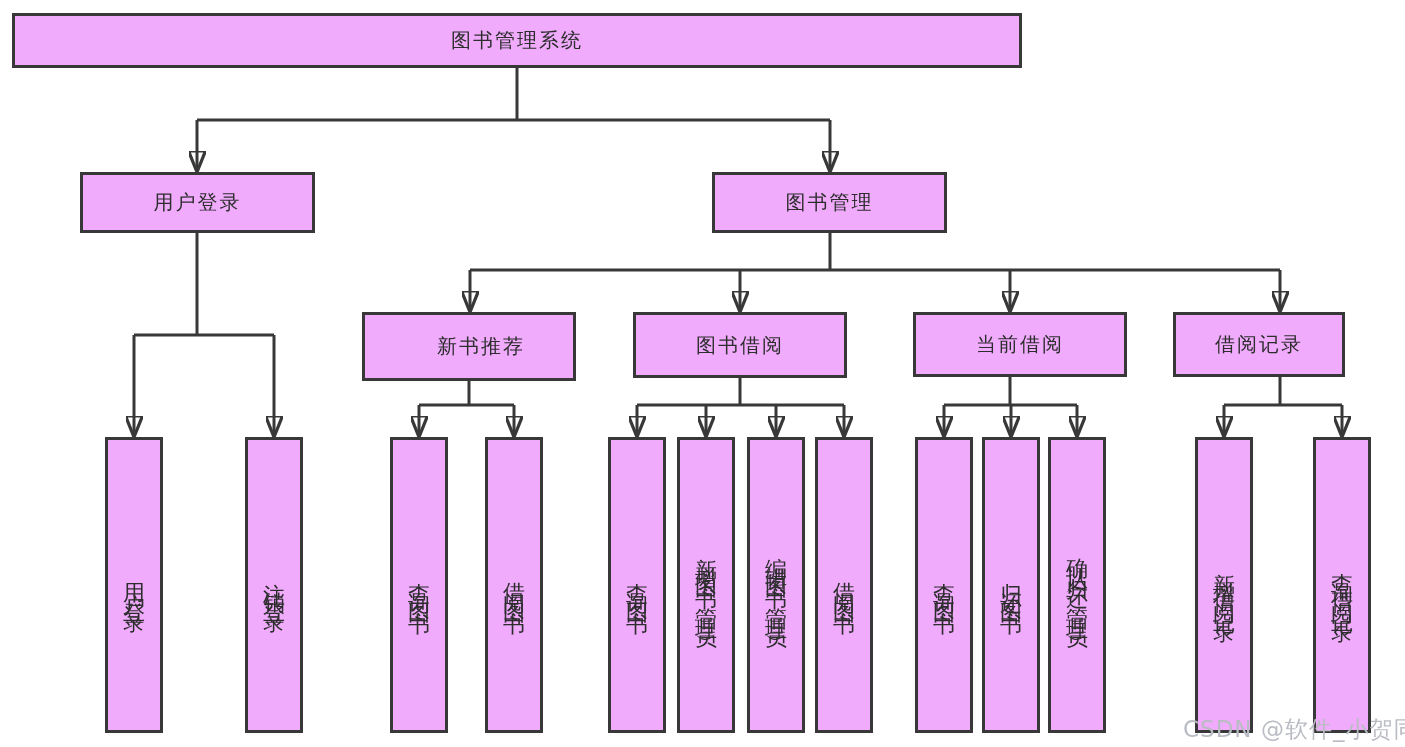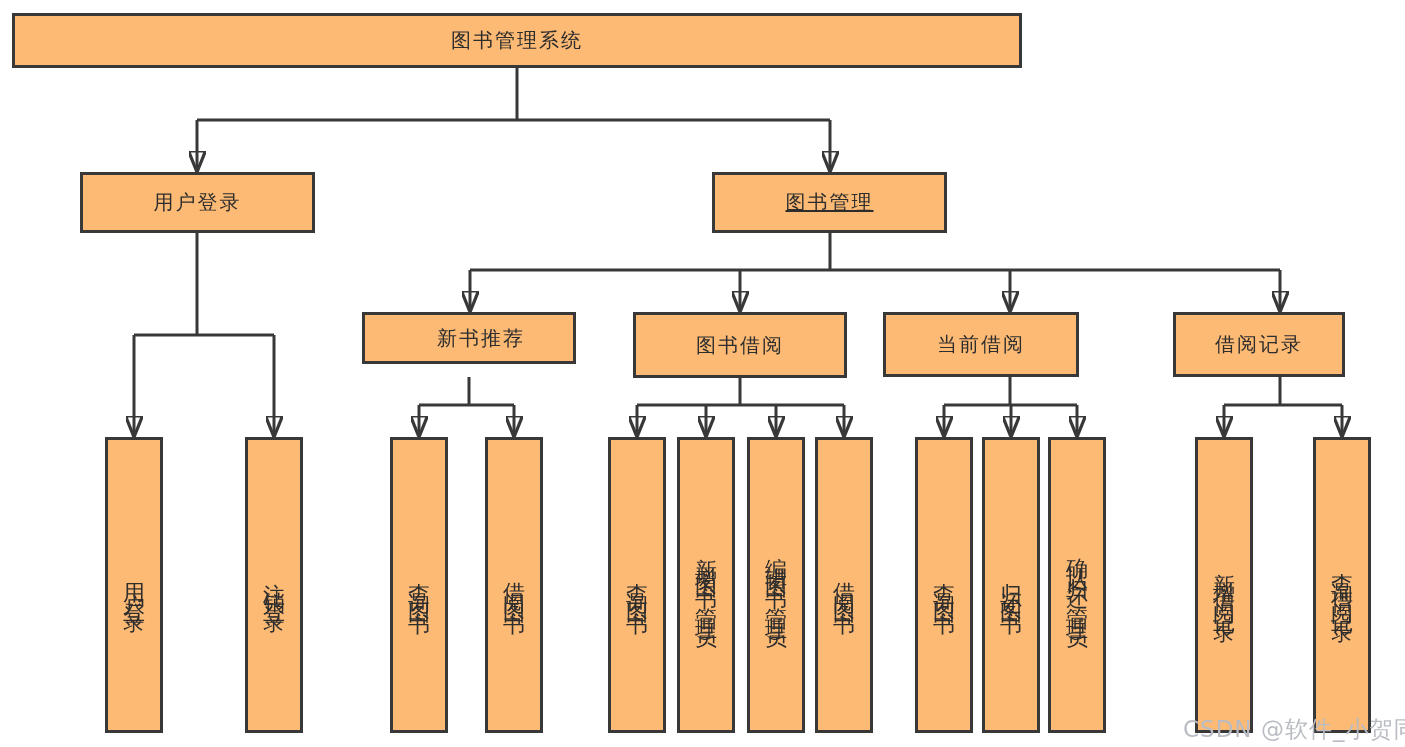"图书管理系统" .node { background: #fdba74 -> #f0abfc }
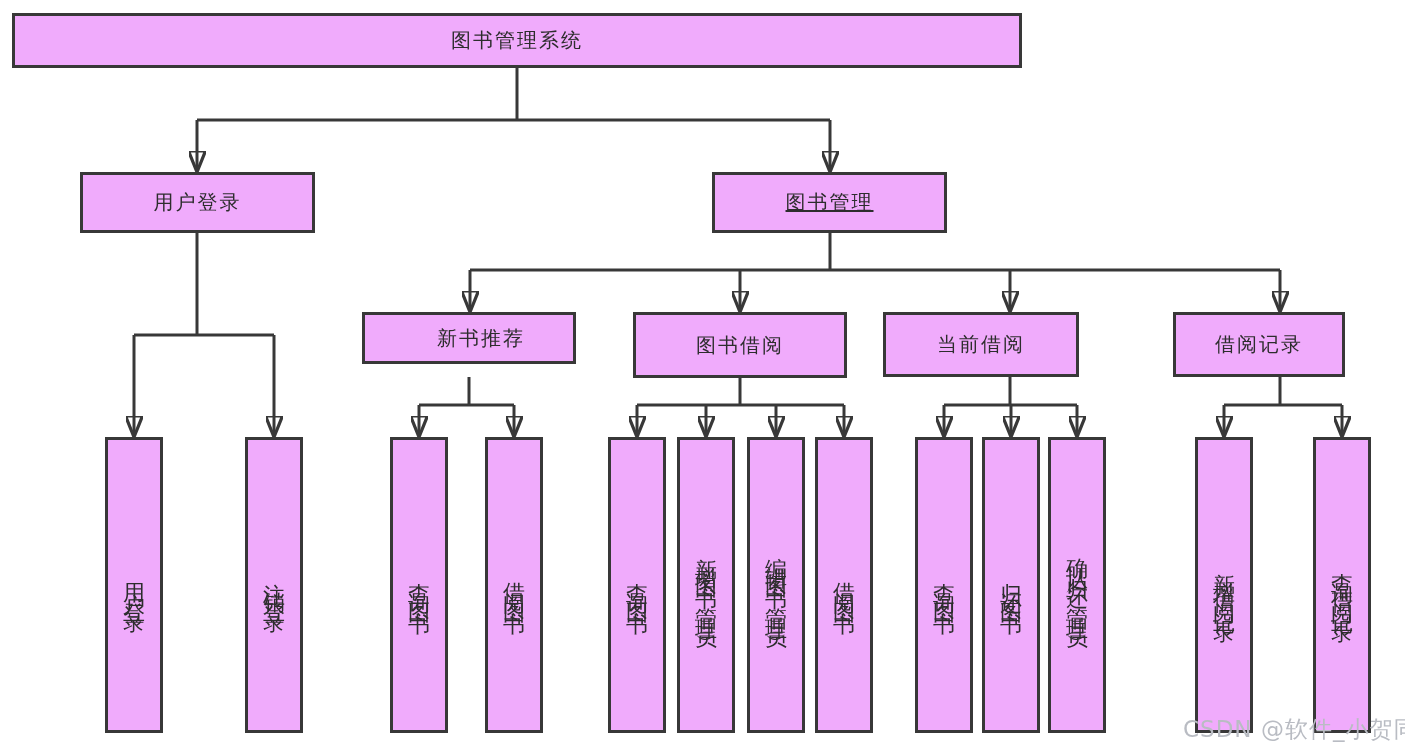"图书管理" div.node { text-decoration: underline -> none }
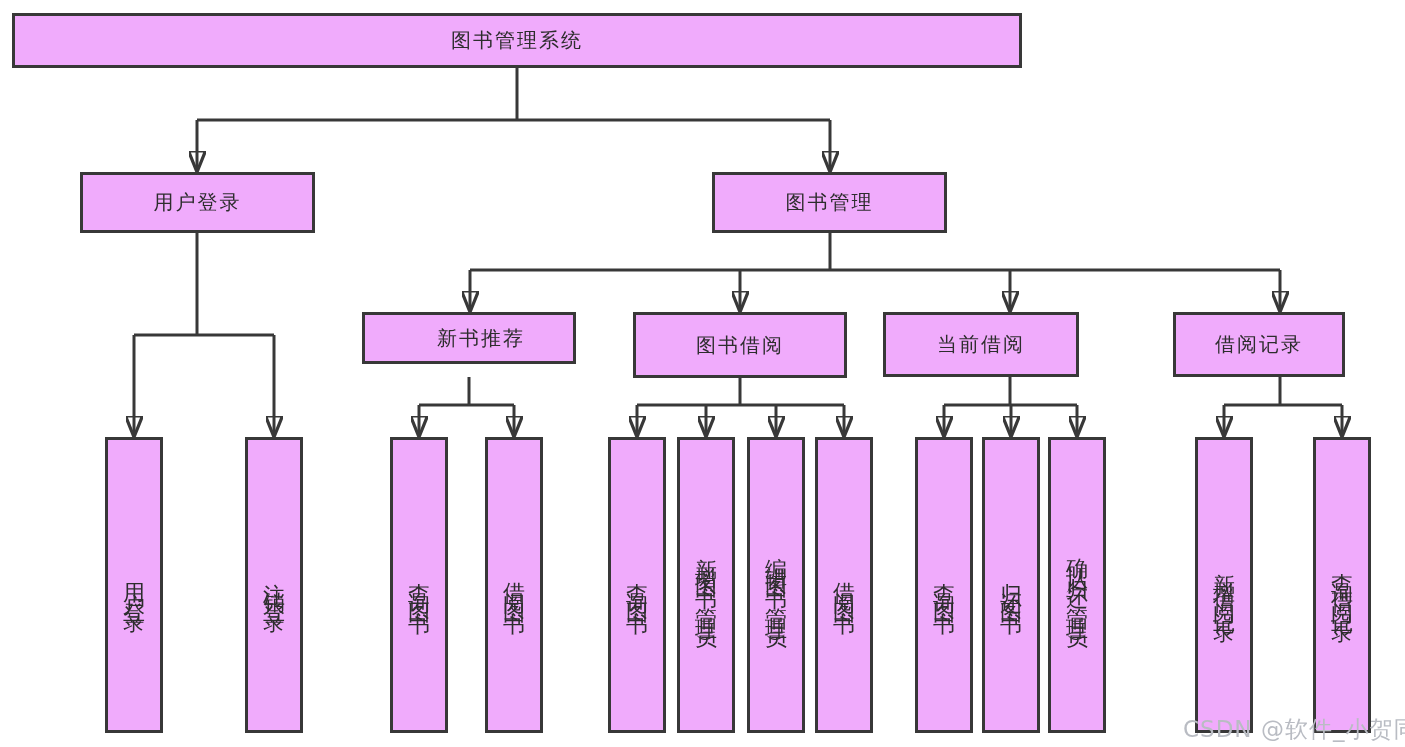"新书推荐" div.node { height: 52px -> 69px }
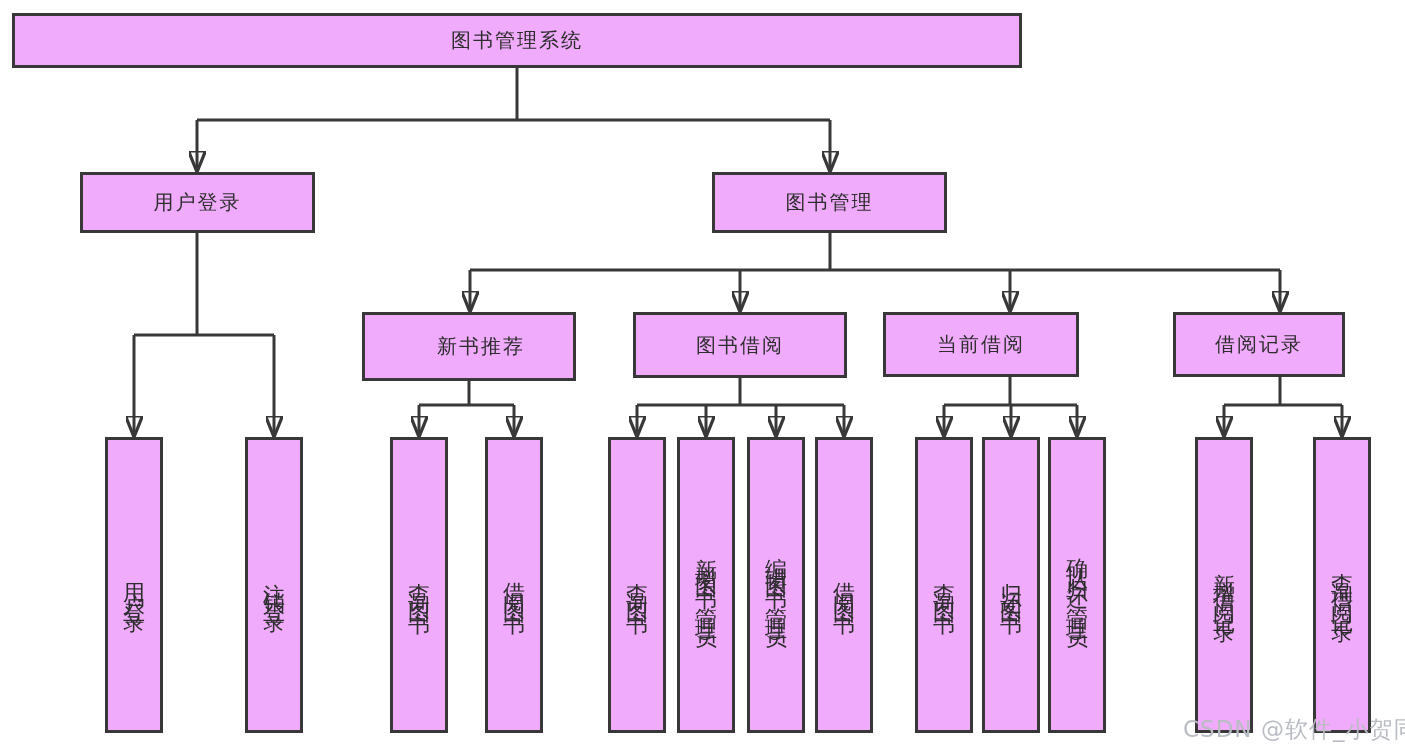"当前借阅" div.node { left: 883px -> 913px; width: 196px -> 214px }
